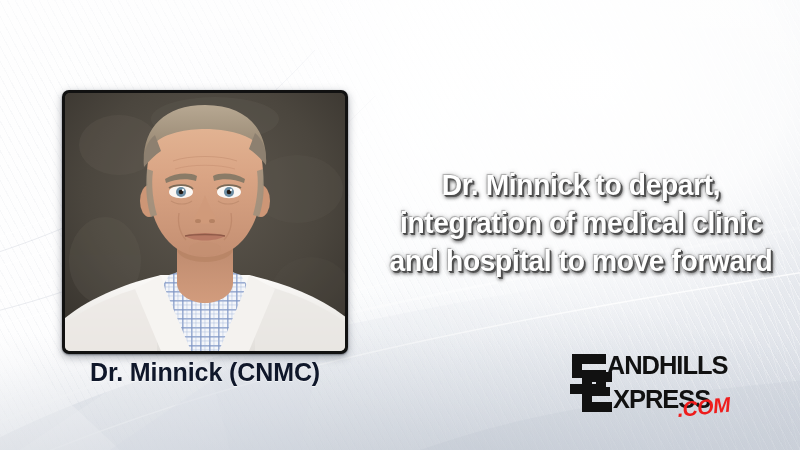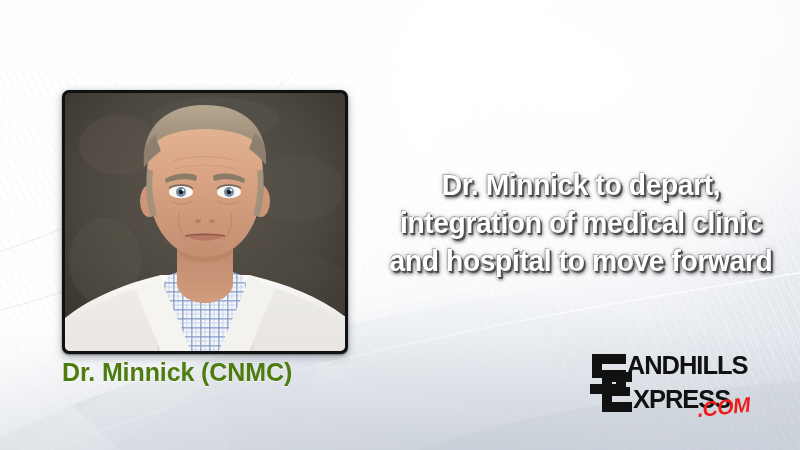"Dr. Minnick (CNMC)" .caption { color: #4d7c0f -> #0f172a; text-align: none -> center }
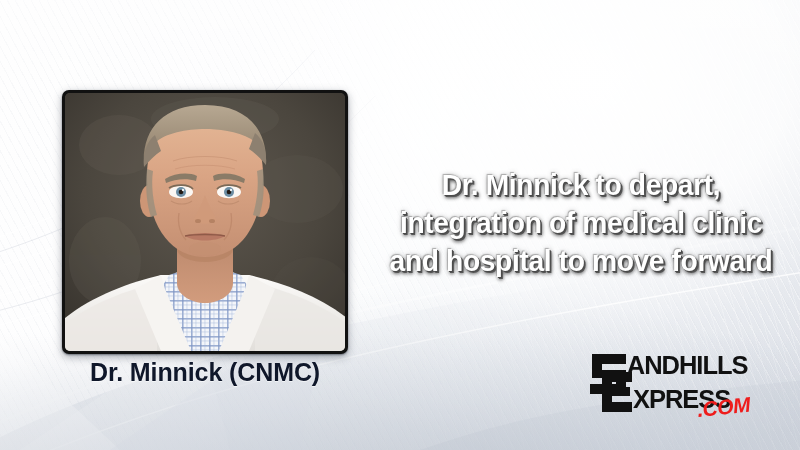"ANDHILLS" .logo { left: 586px -> 566px }
